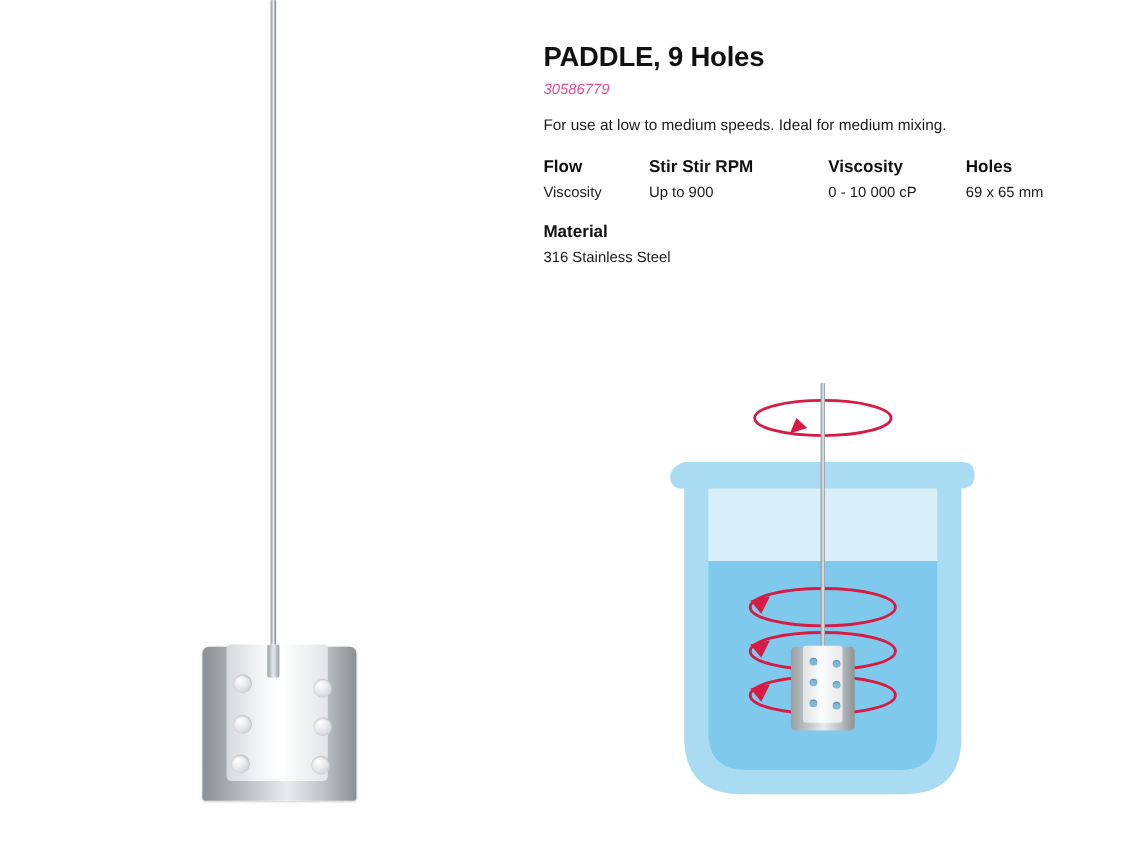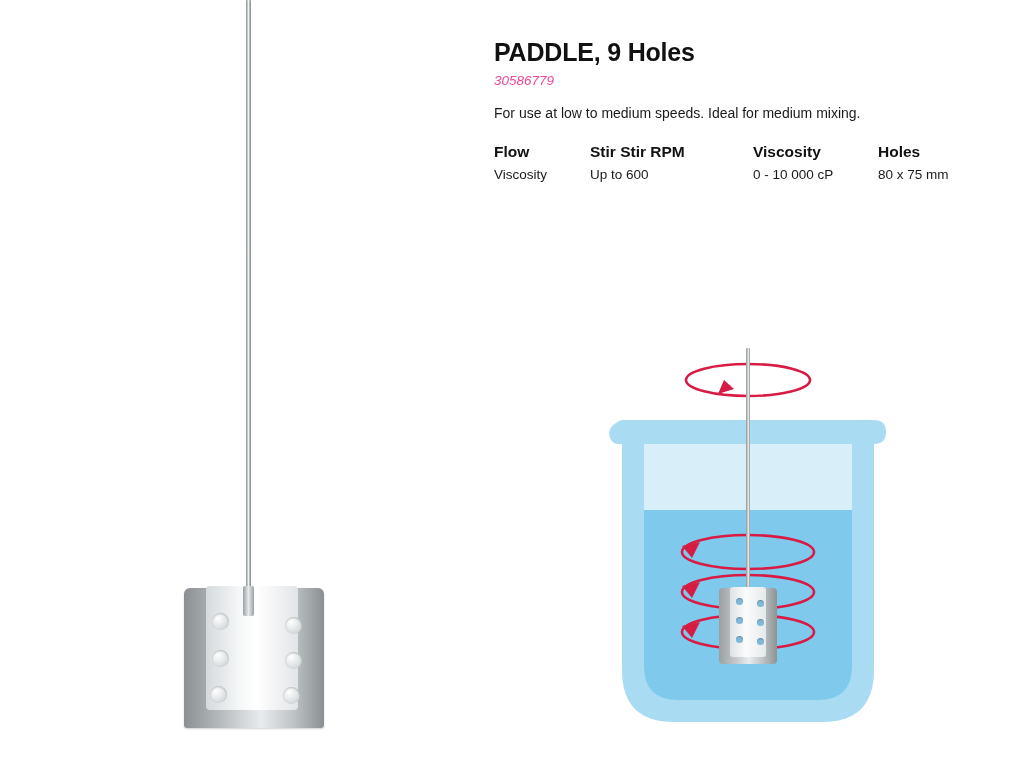"Up to 600" div.spec-value { text: 600 -> 900 }
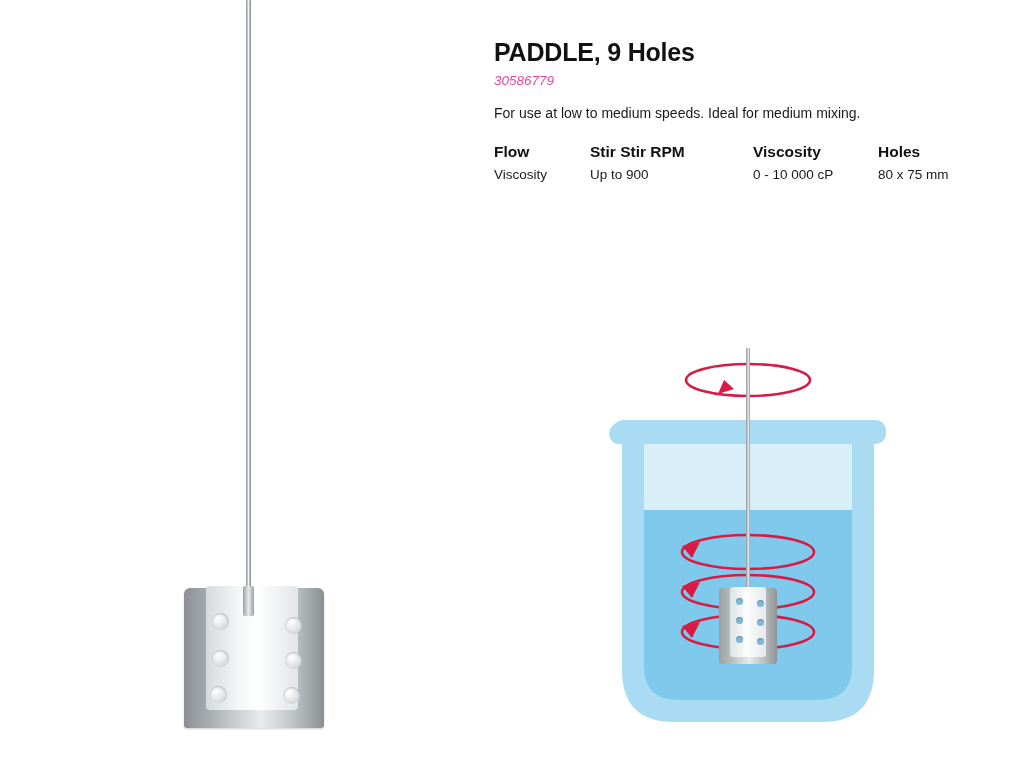"80 x 75 mm" div.spec-value { text: 80 x 75 -> 69 x 65 }
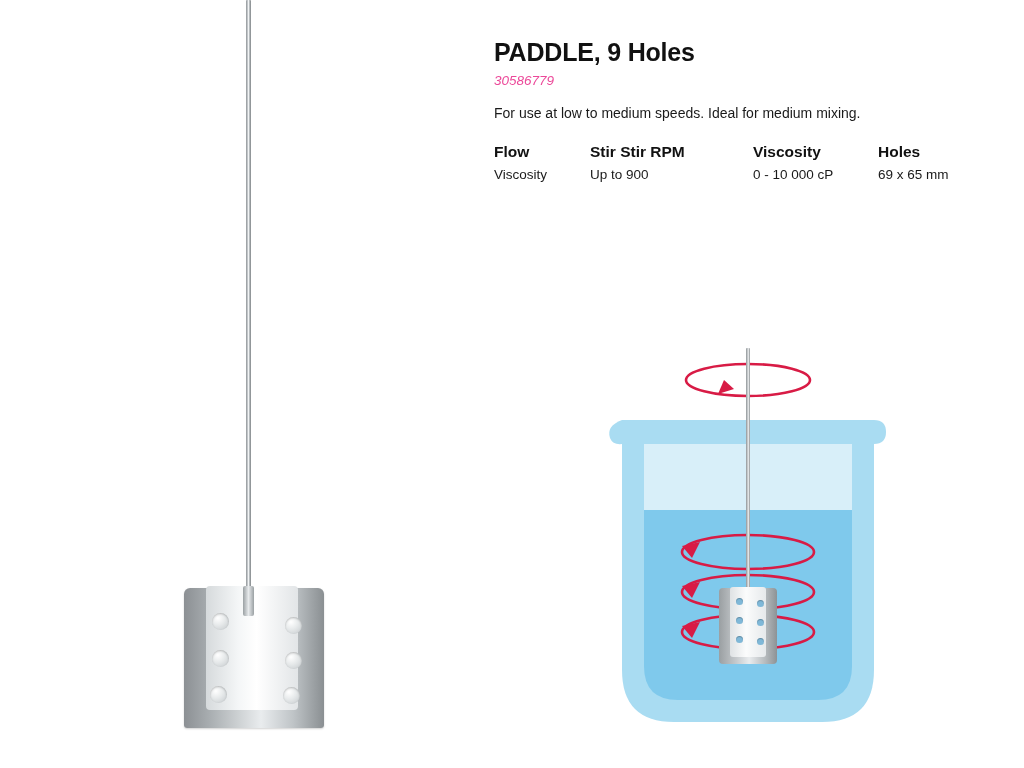"Material" div.spec-cell { html: none -> <div> <div>Material</div> <div>316 Stainless Steel</div> </div> }
